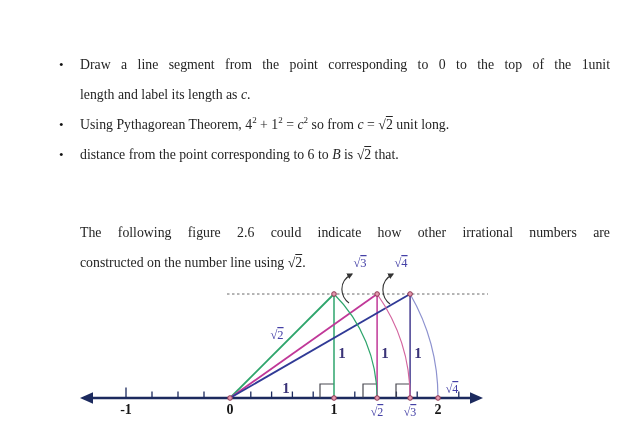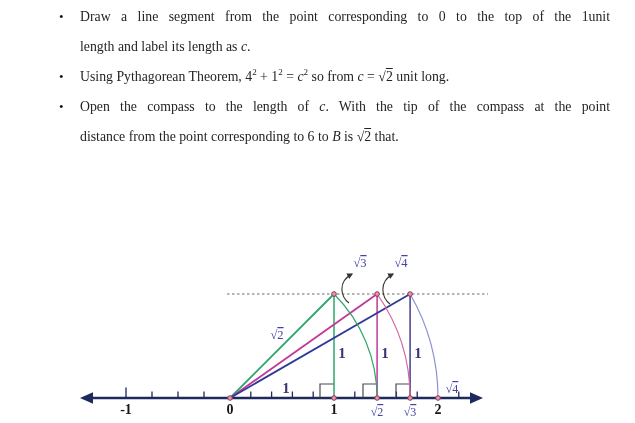"Draw a line segment from" .just { margin-top: none -> 48px }
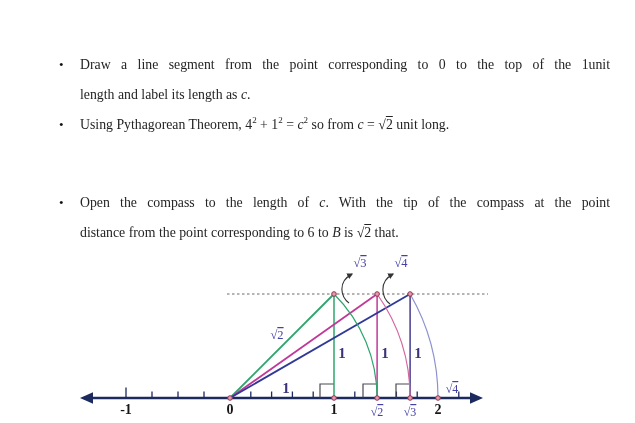"Open the compass to the" div.line { html: <div><span>Open the compass to the length of </span><span>c</span><span>. With the tip of the compass at the point</span></div> -> none }
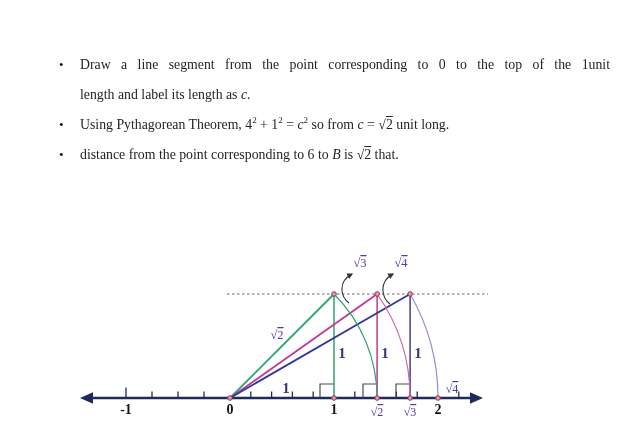"The following figure 2.6 could" div.item { html: none -> <div> <div><span>The following figure 2.6 could indicate how other irrational numbers are</span></div> <div><span>constructed on the number line using </span><span><span>√</span><span>2</span></span><span>.</span></div> </div> }
